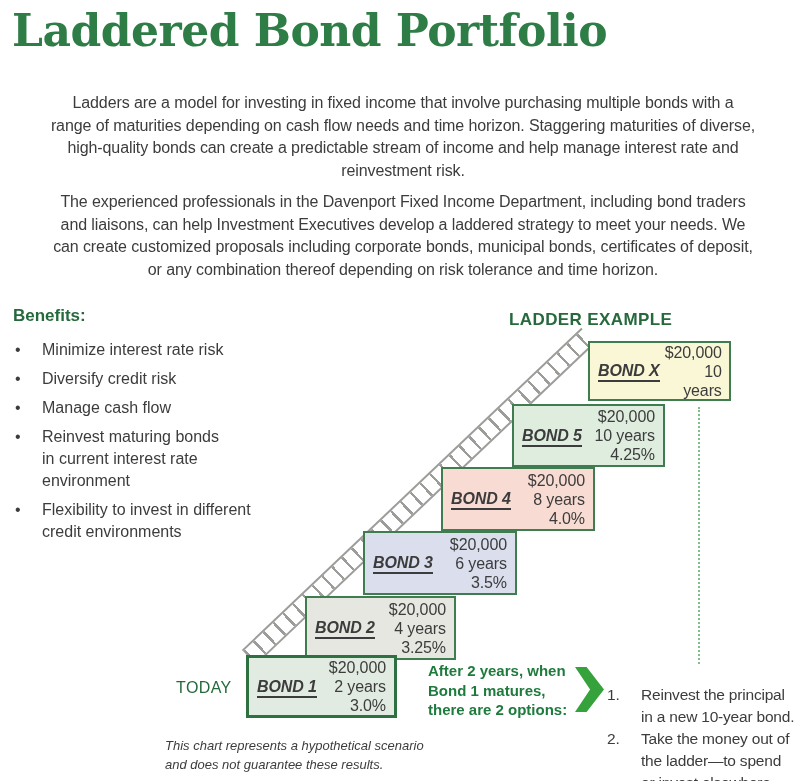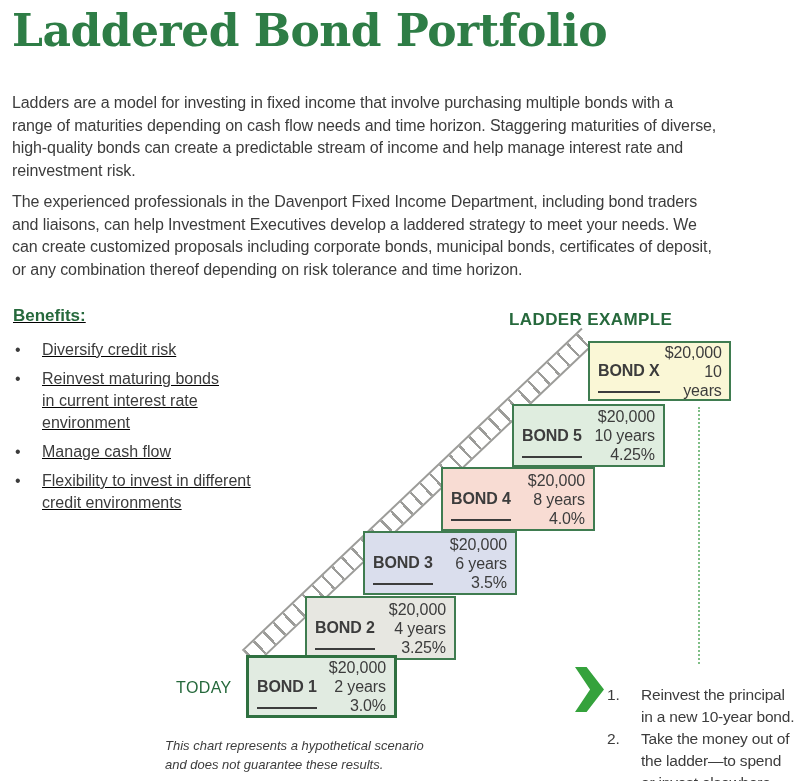"Ladders are a model for" .intro p { text-align: none -> center }
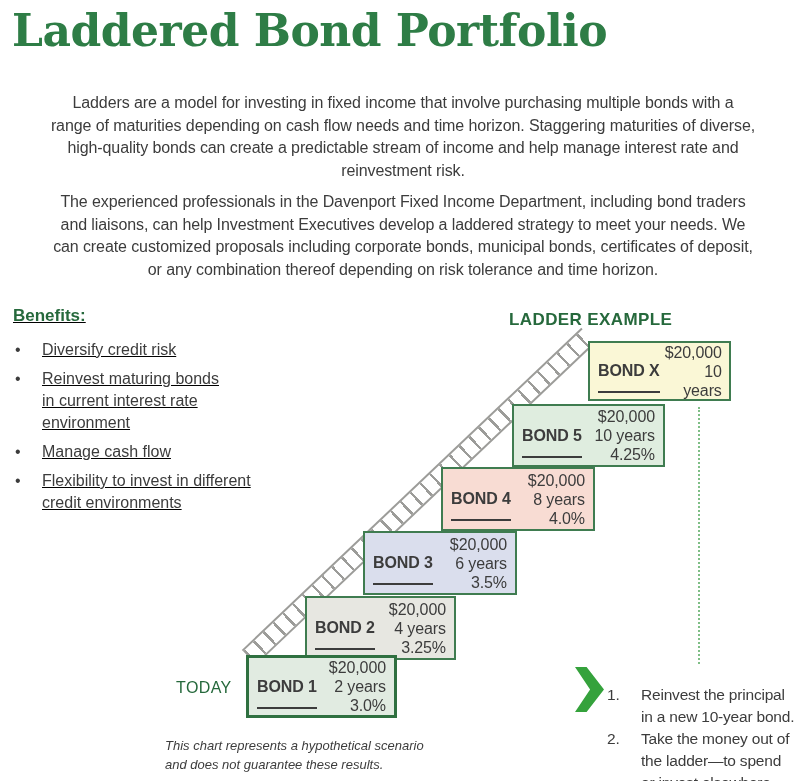"Benefits:" .benefits { text-decoration: underline -> none }
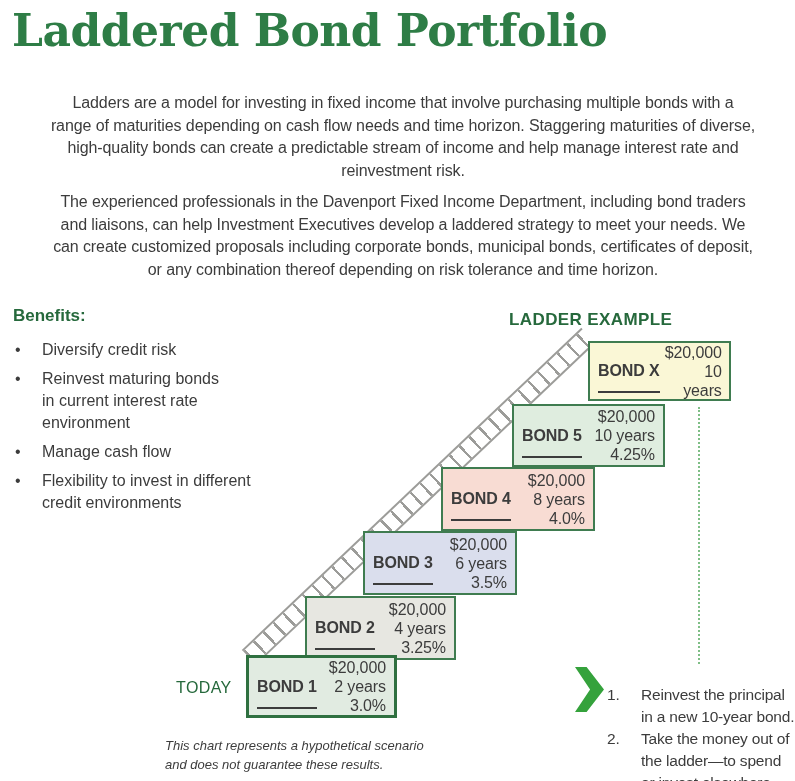"Minimize interest rate risk" li { html: none -> <li>Minimize interest rate risk</li> }
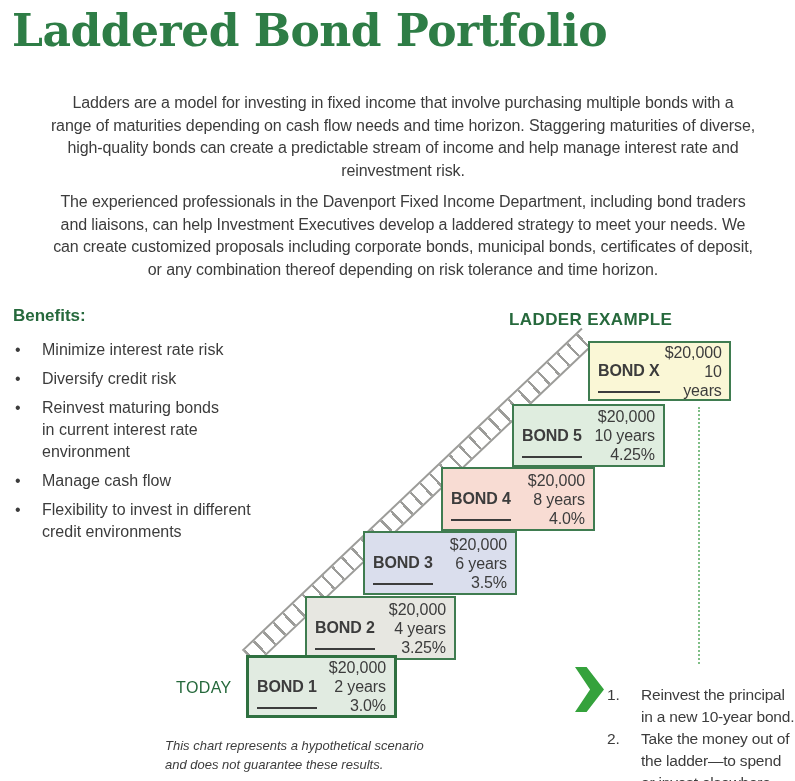"BOND X" .bond .label span { font-style: none -> italic; padding-bottom: 12px -> 1px }
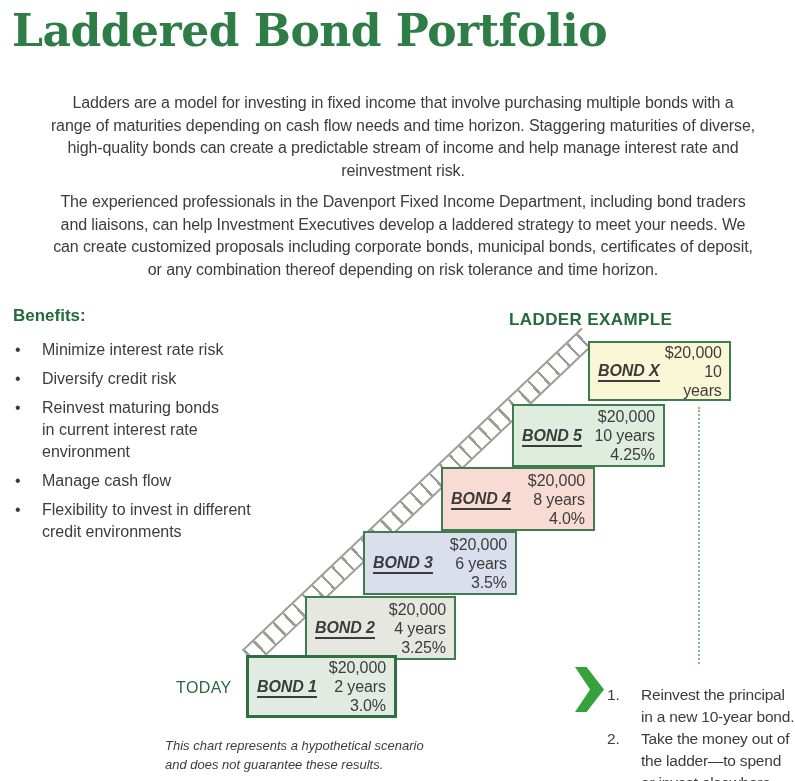"Reinvest maturing bonds" li { order: before "Manage cash flow" -> after "Manage cash flow" }
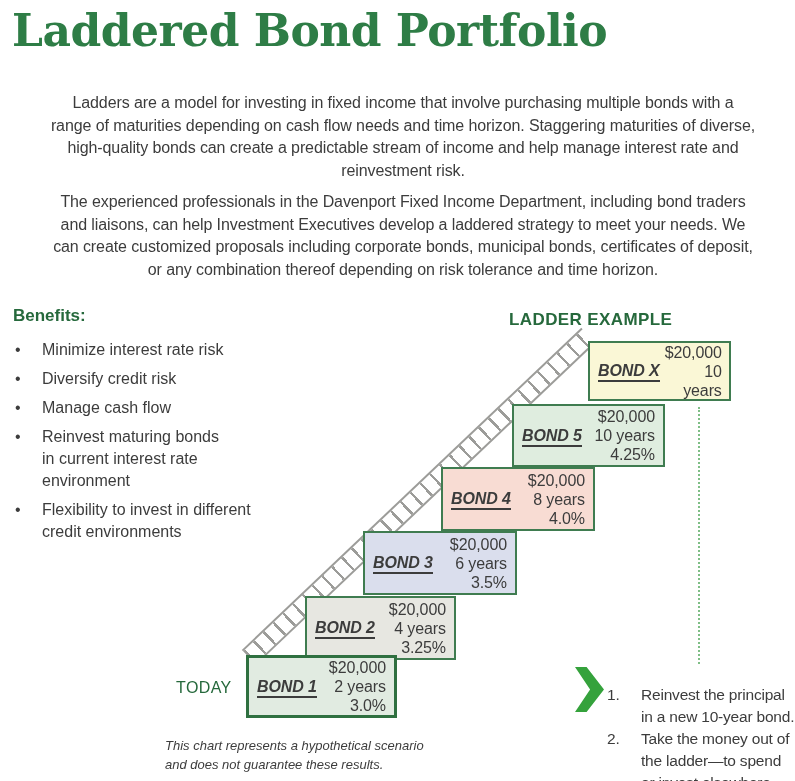"After 2 years, when" div.callout { html: none -> <div>After 2 years, when Bond 1 matures, there are 2 options:</div> }
